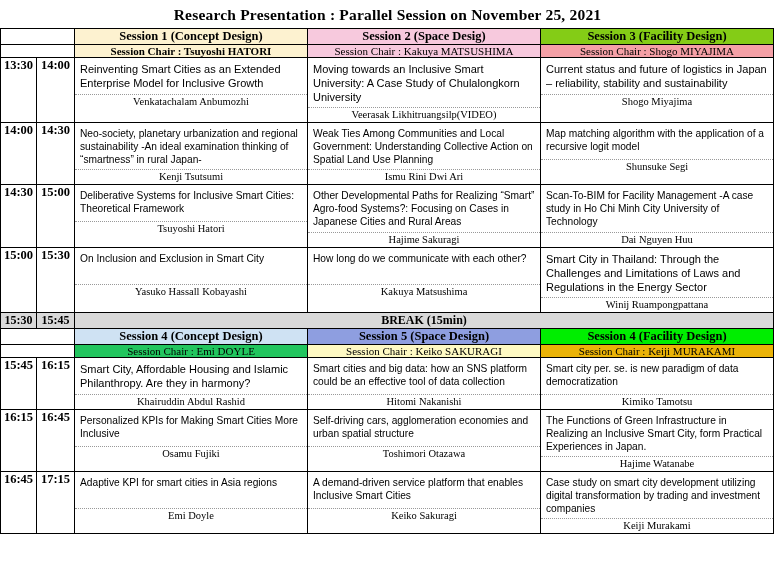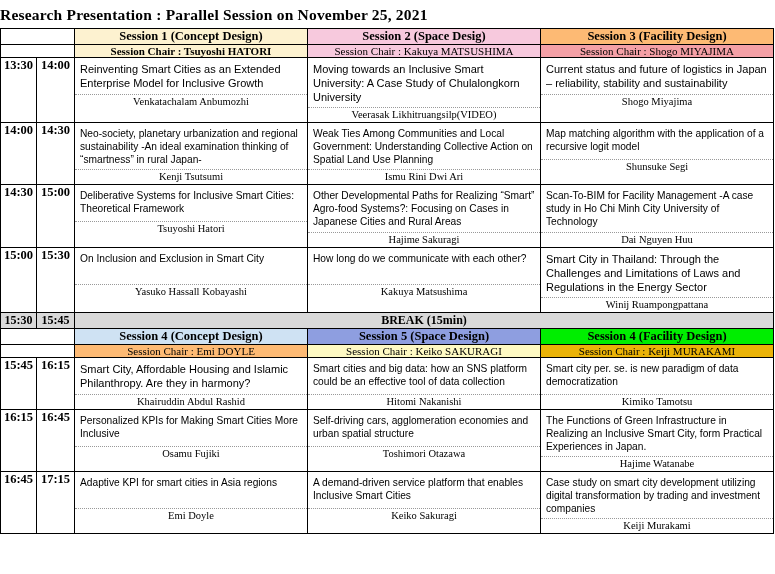"Research Presentation : Parallel Session" .title { text-align: none -> center }
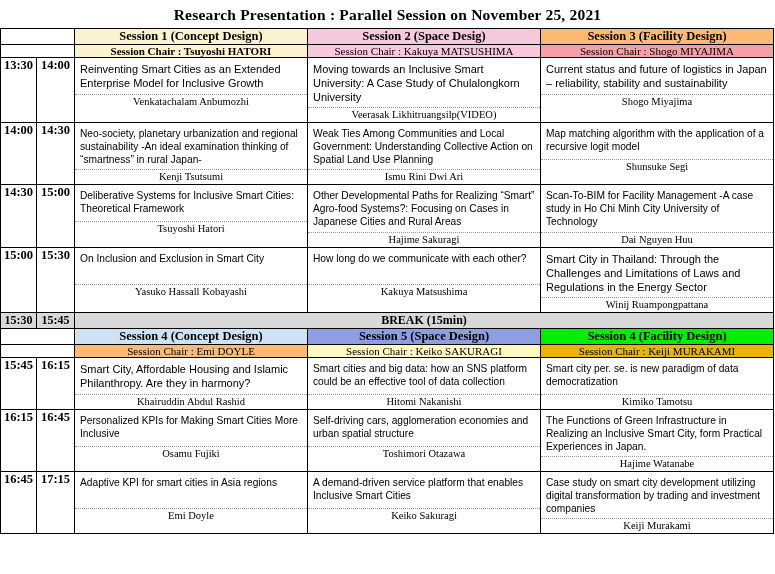"Session 3 (Facility Design)" td.sesshead { background: #fdba74 -> #84cc16 }
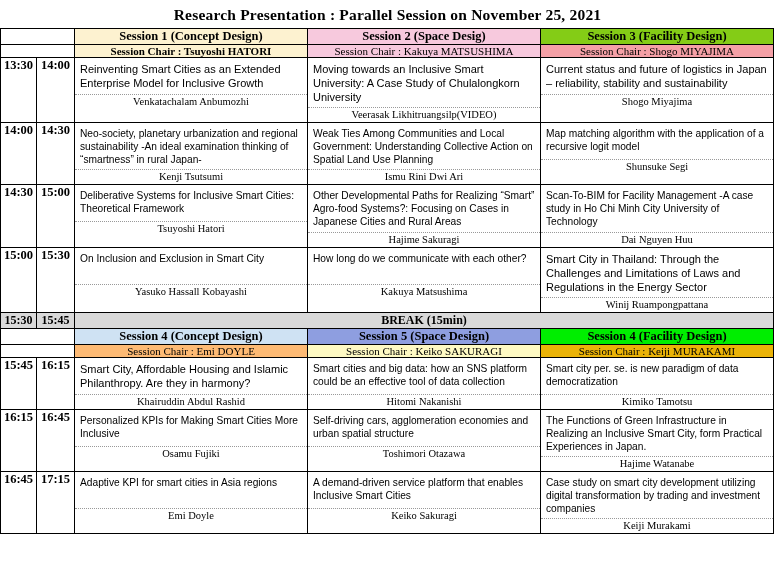"Session Chair : Emi DOYLE" td.chair { background: #fdba74 -> #22c55e }
